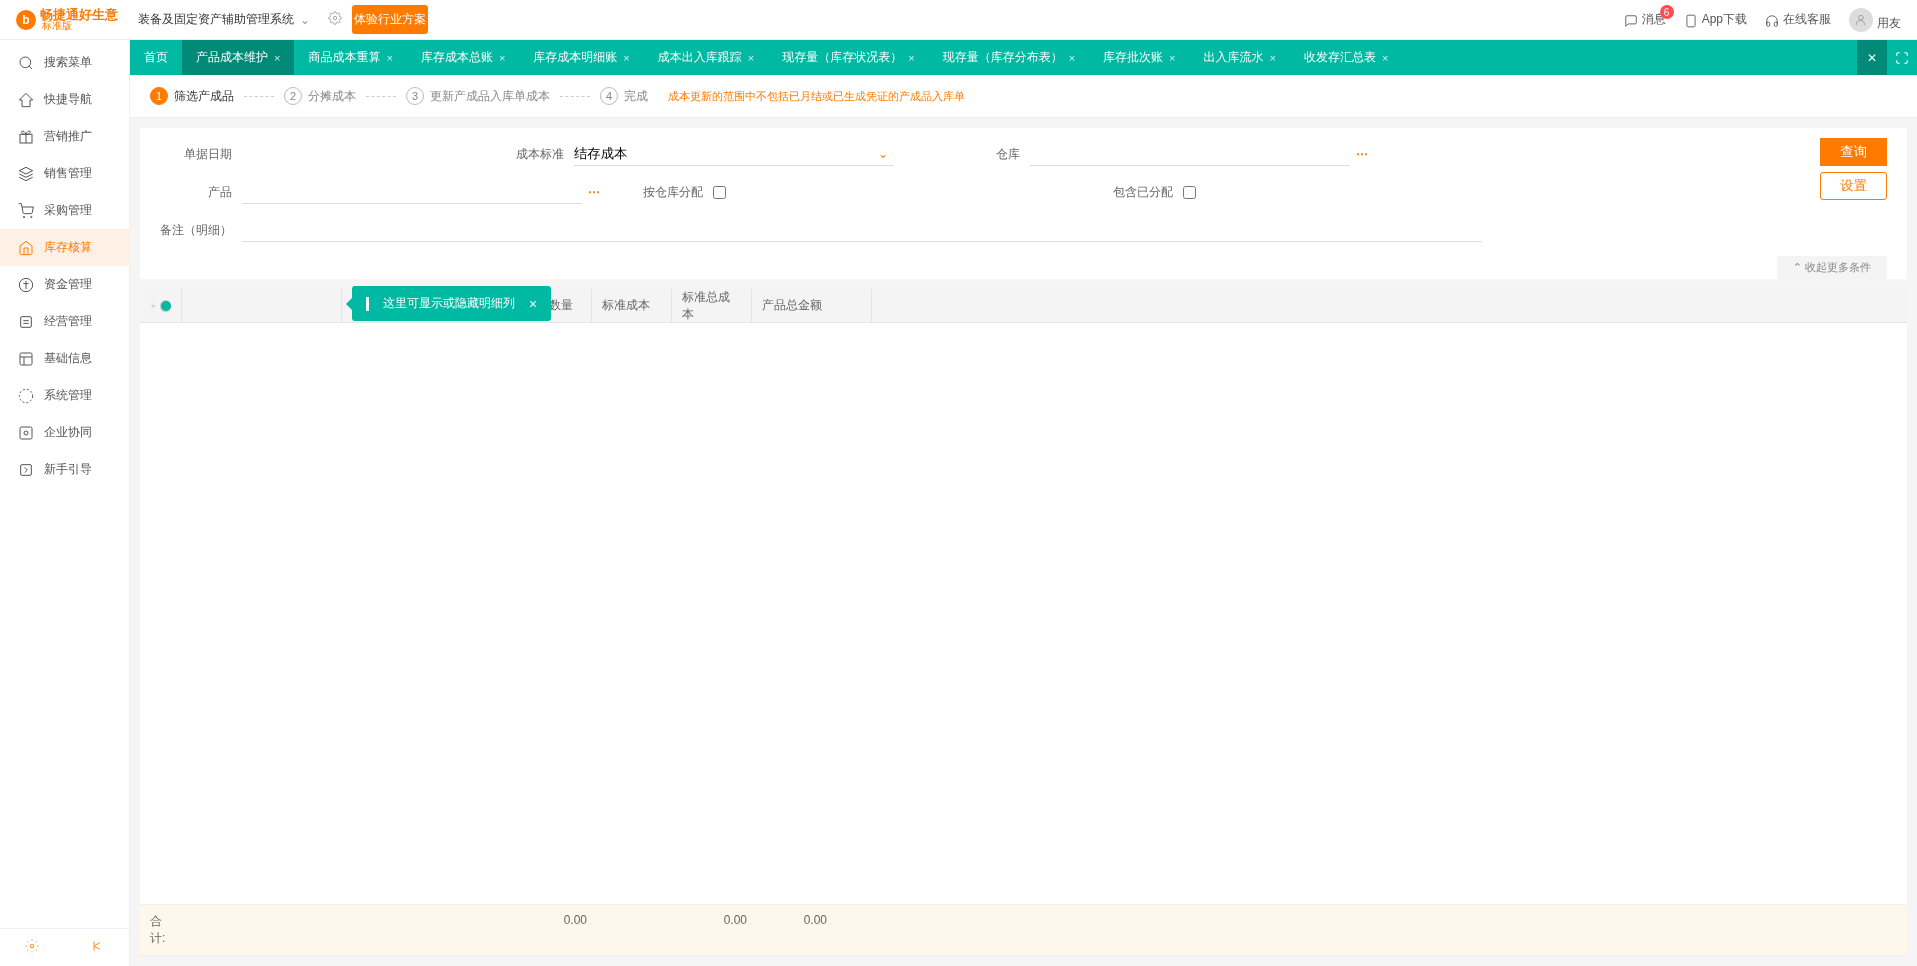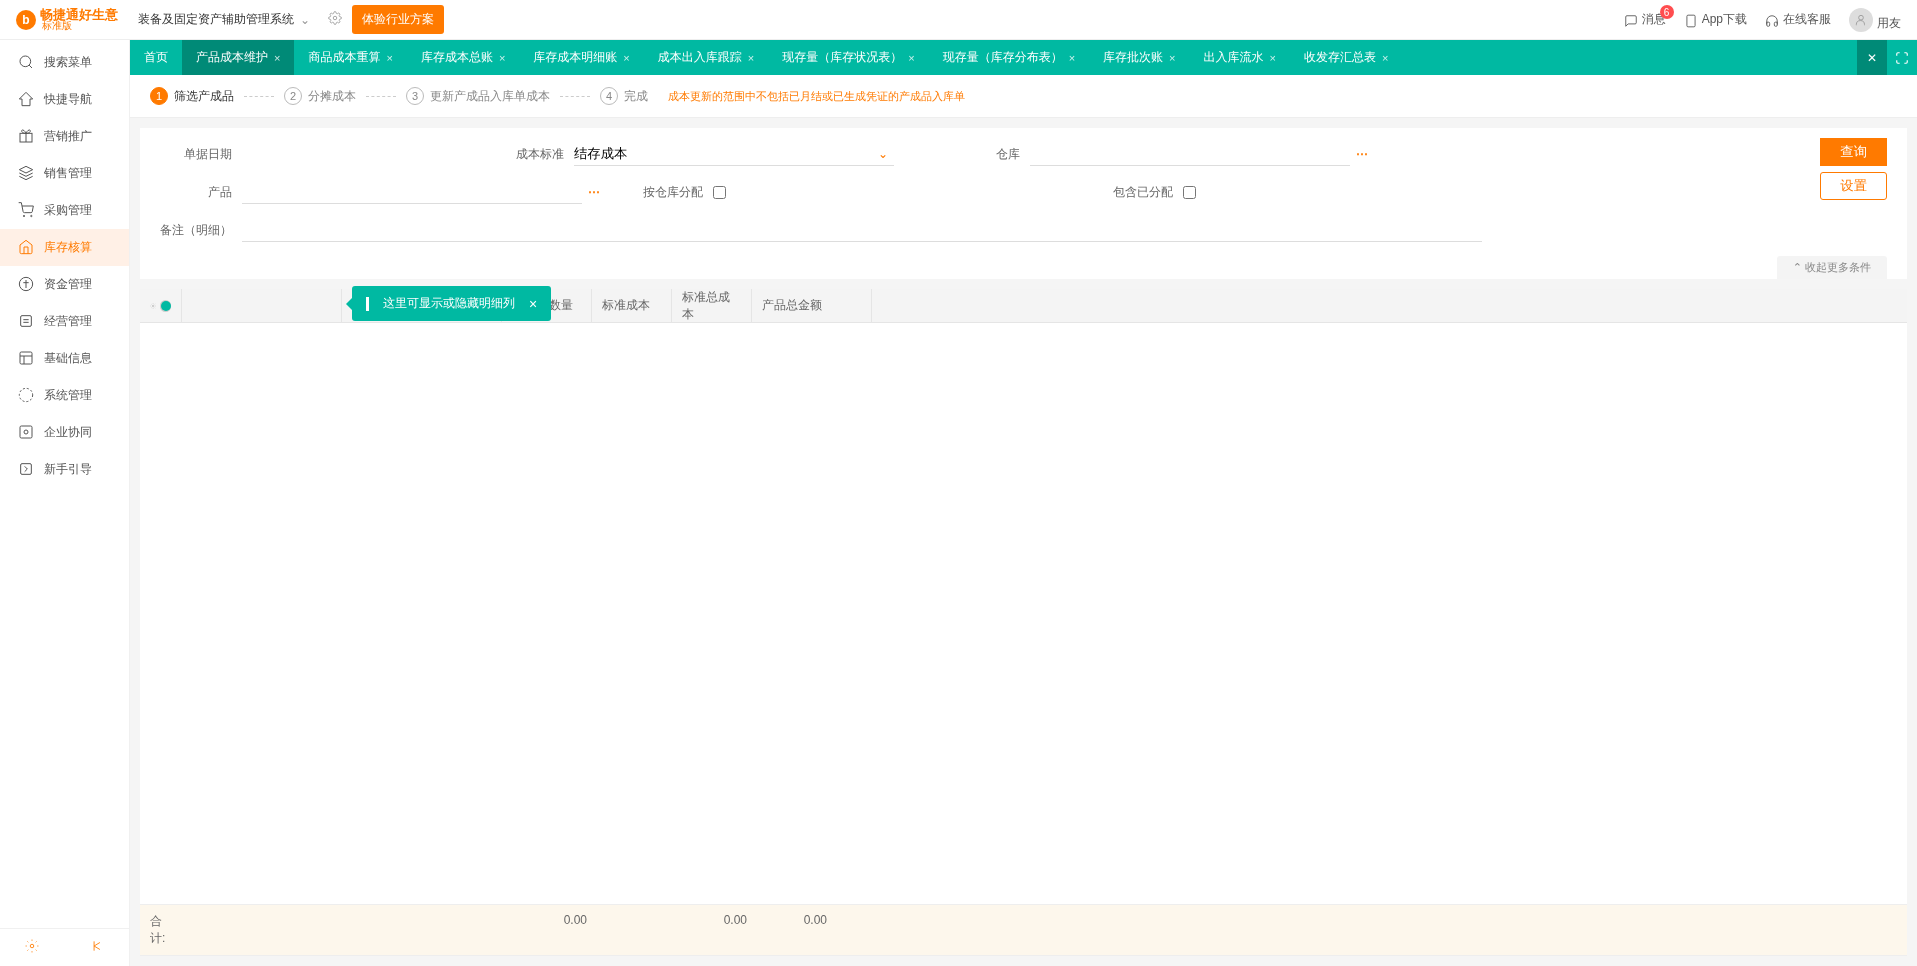"体验行业方案" .btn-primary { padding: 6px 10px -> 6px 2px }
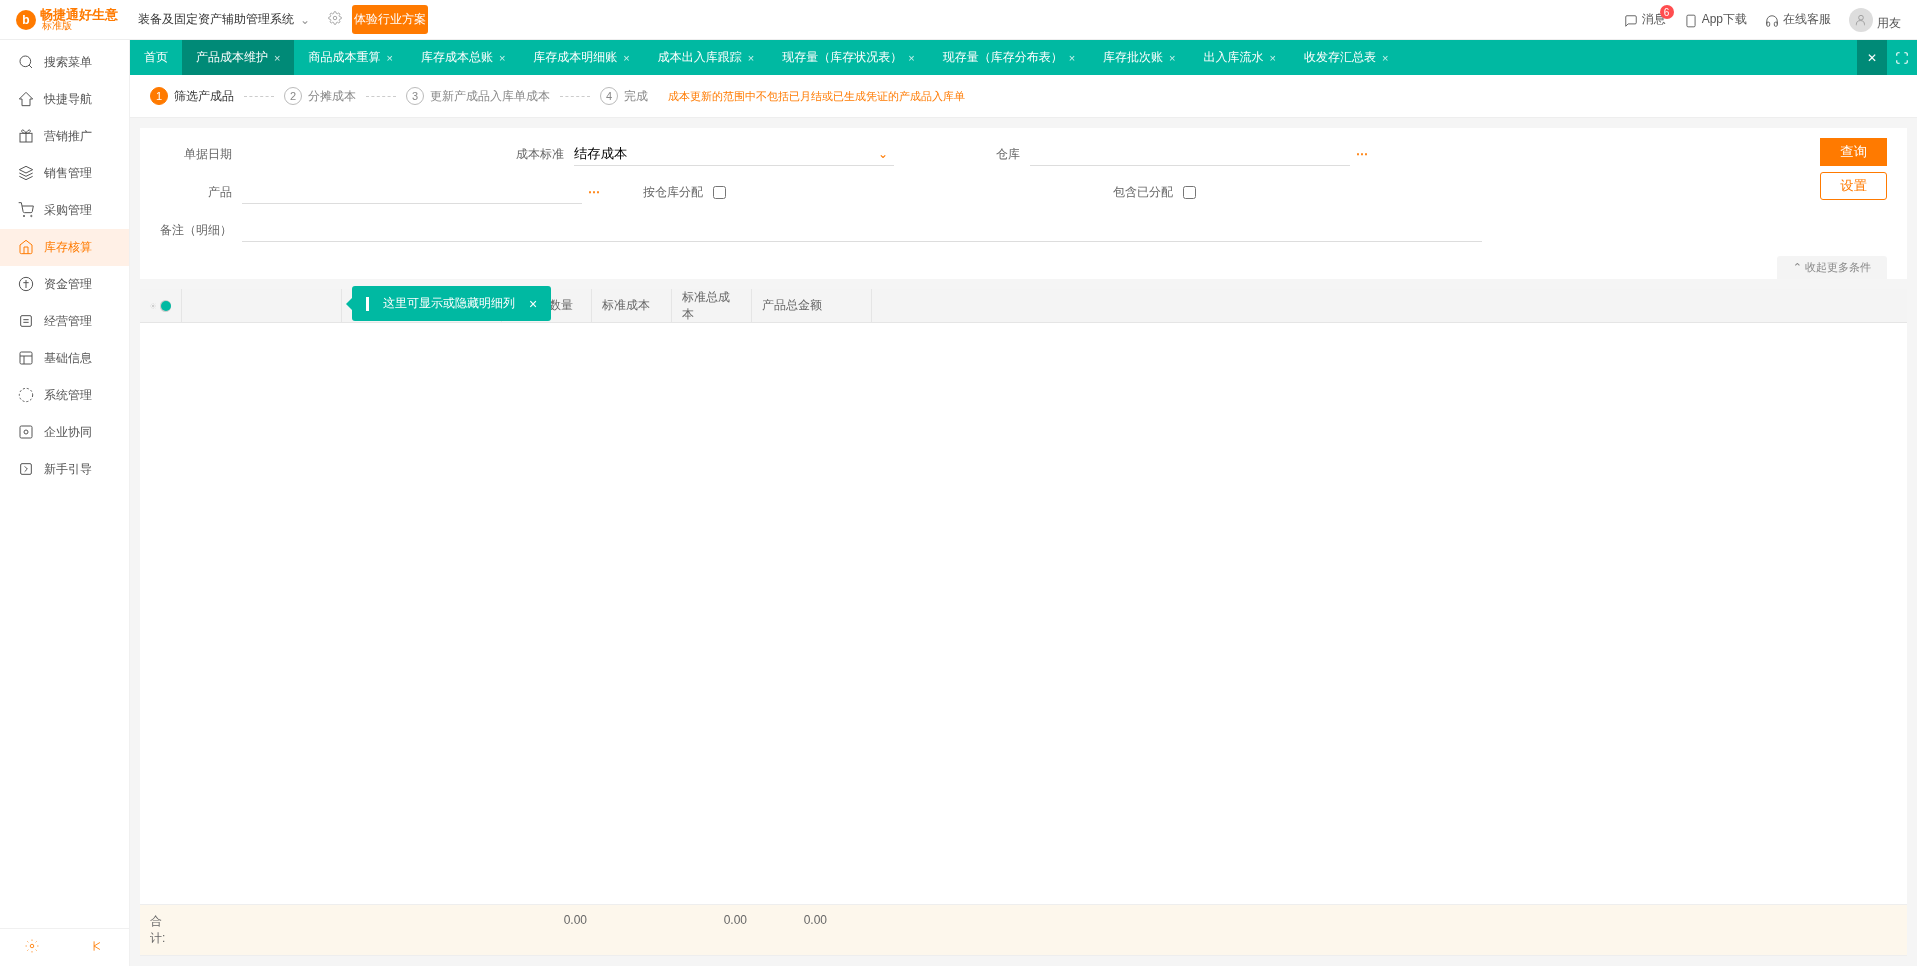"搜索菜单" .sidebar-item { align-items: flex-start -> flex-end }
